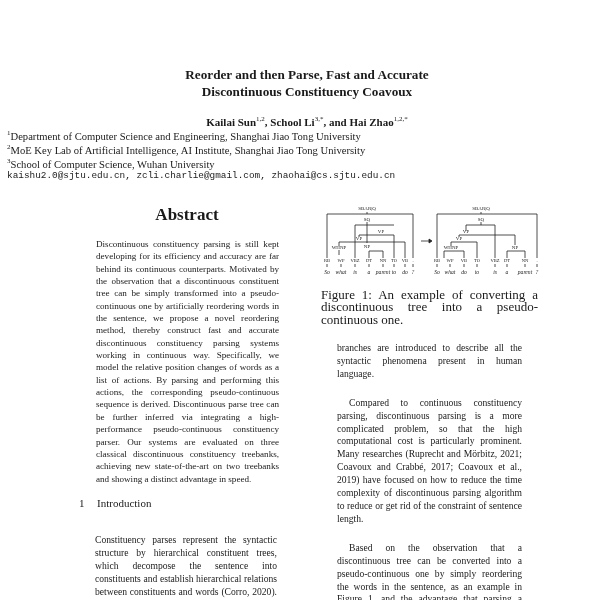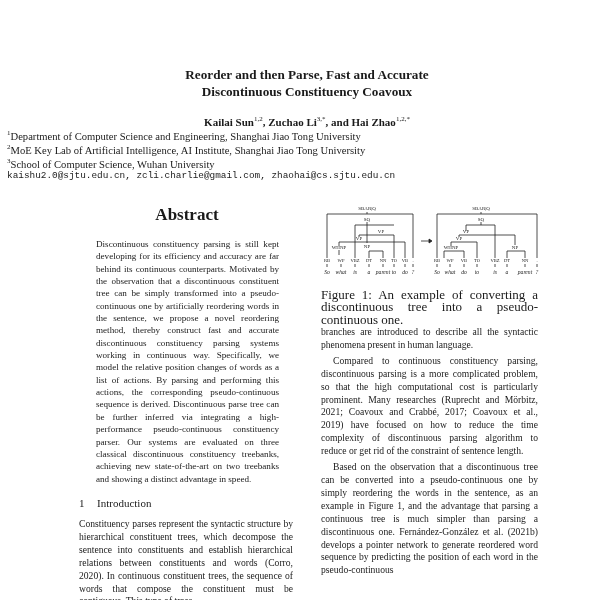"Zuchao Li" span { text: Zuchao -> School }
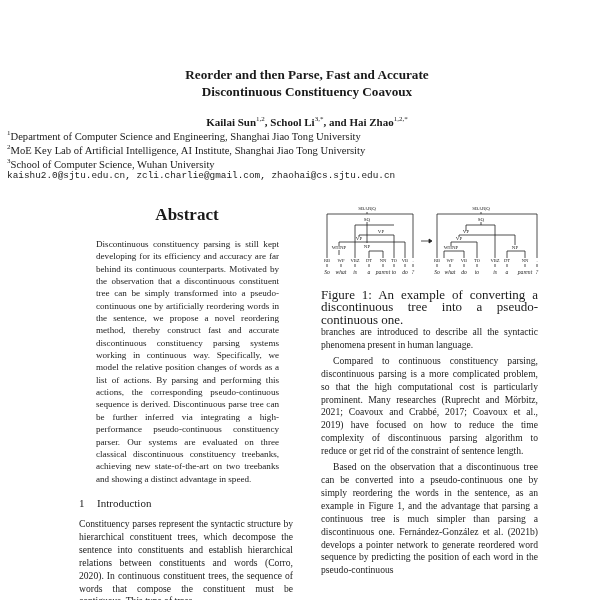"branches are introduced to describe" .col-right p, .col-left p { margin: 0 -> 16px }
